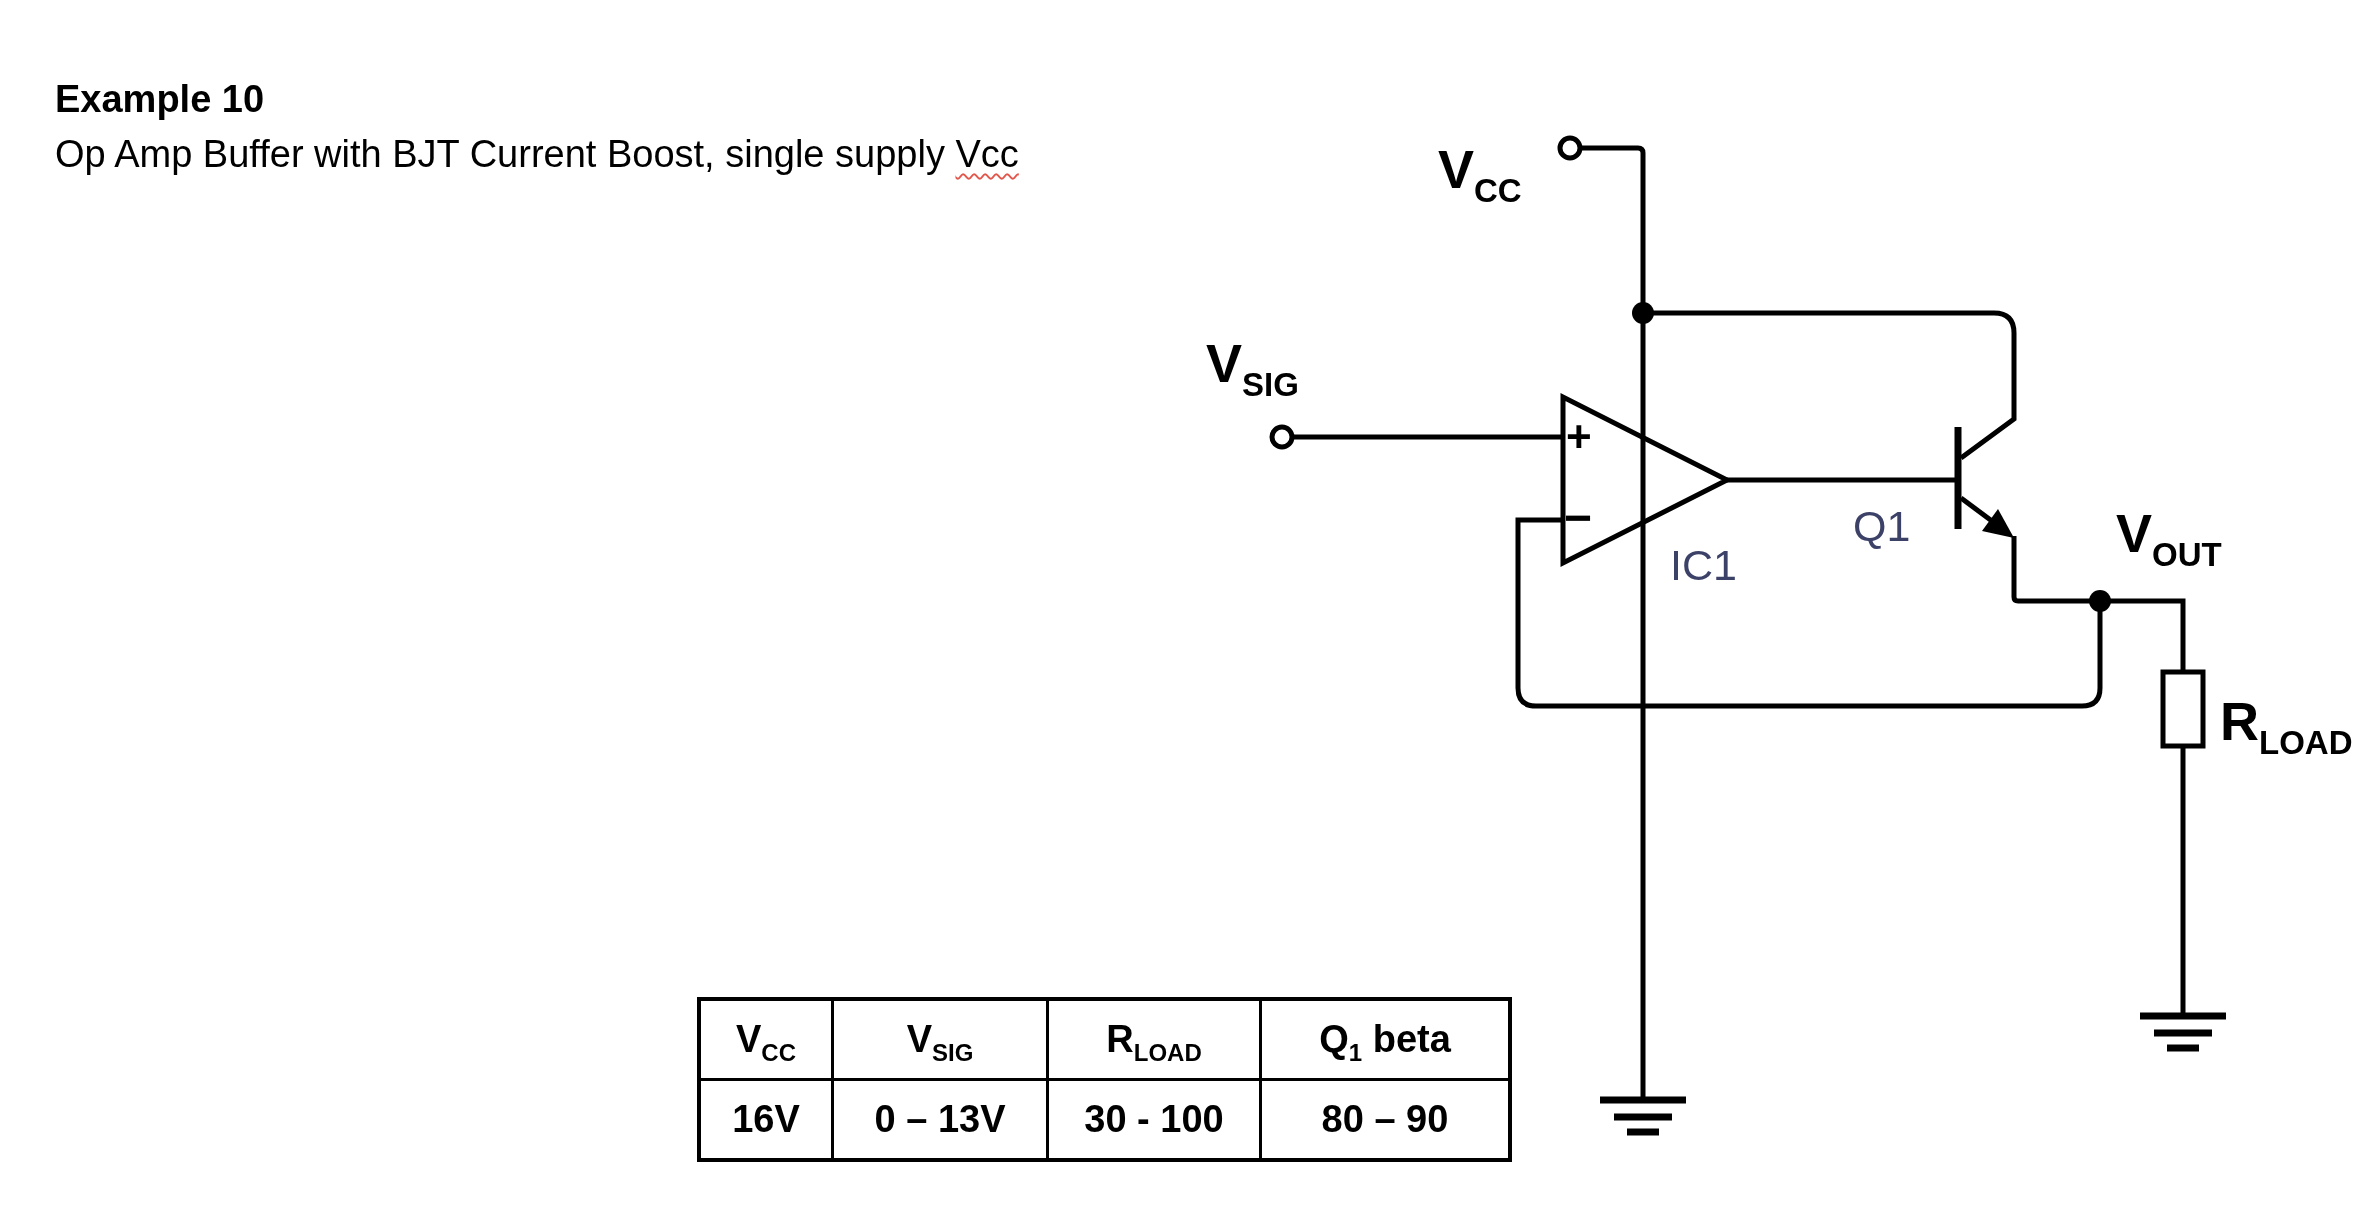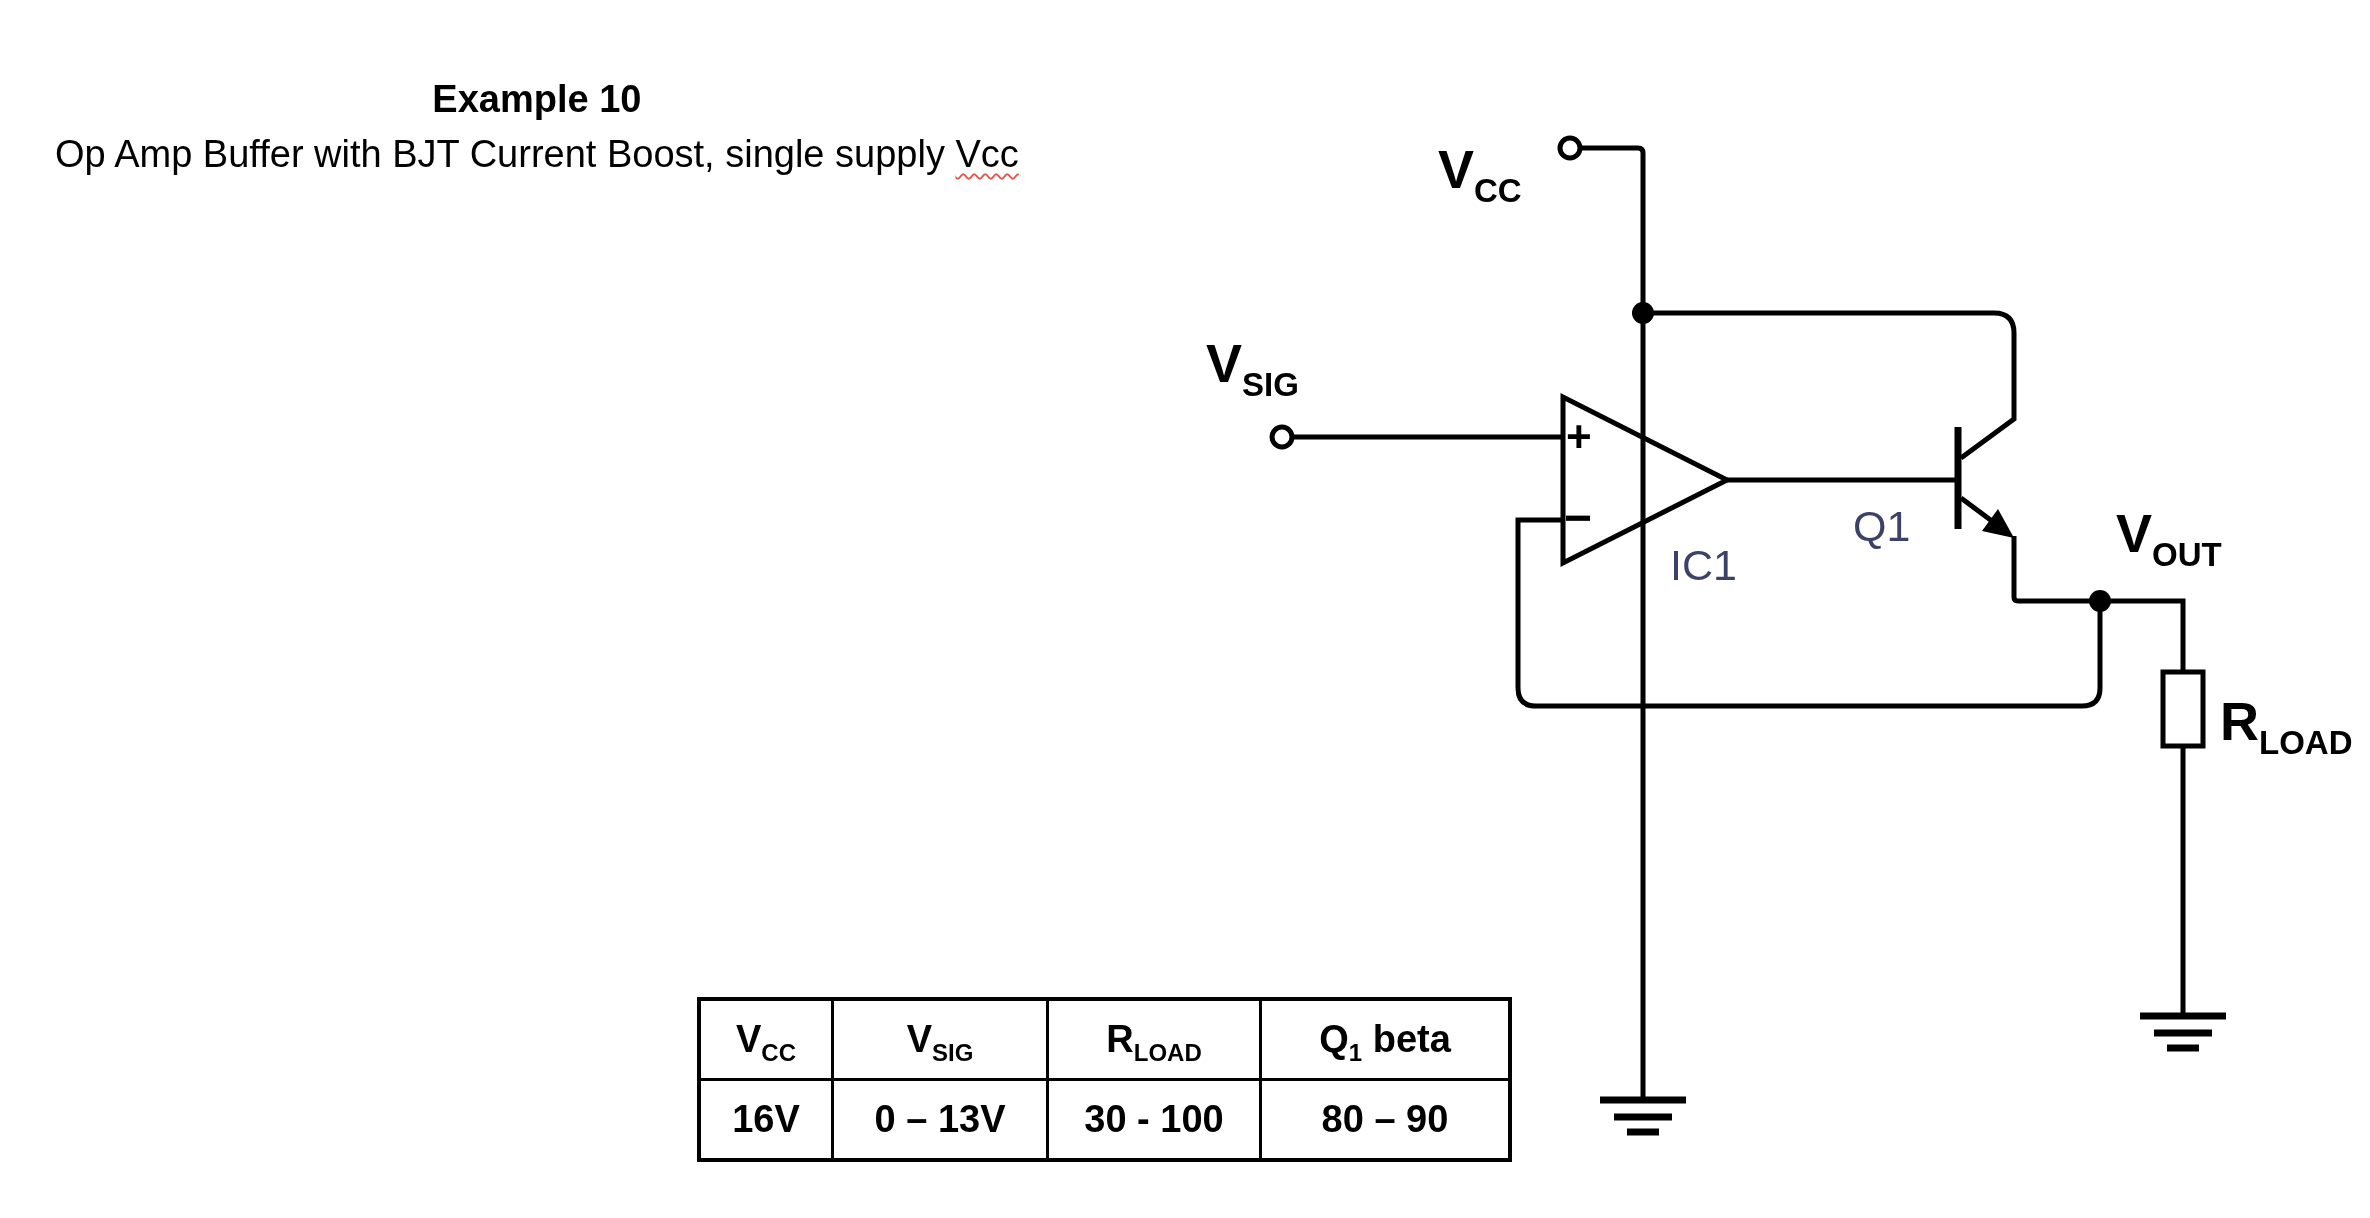"Example 10" .textblock .title { text-align: center -> none }
